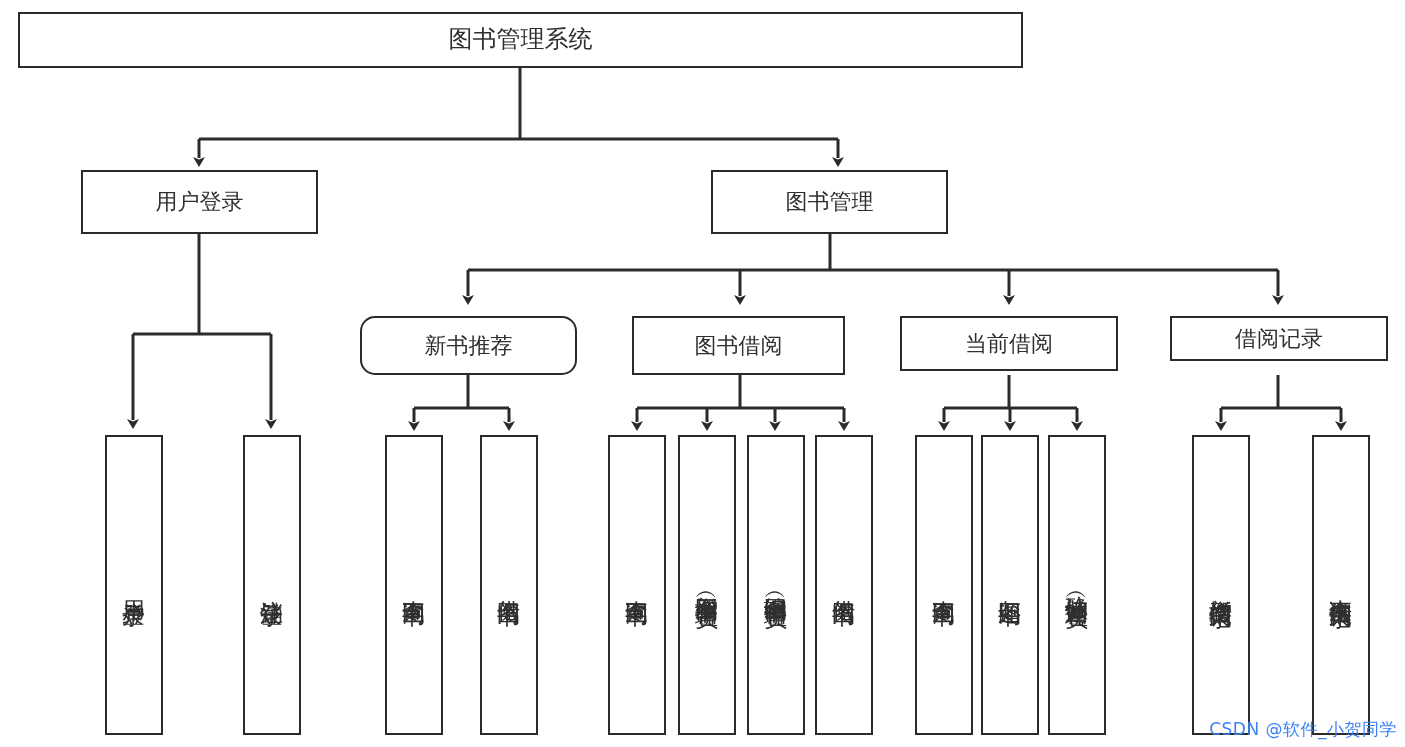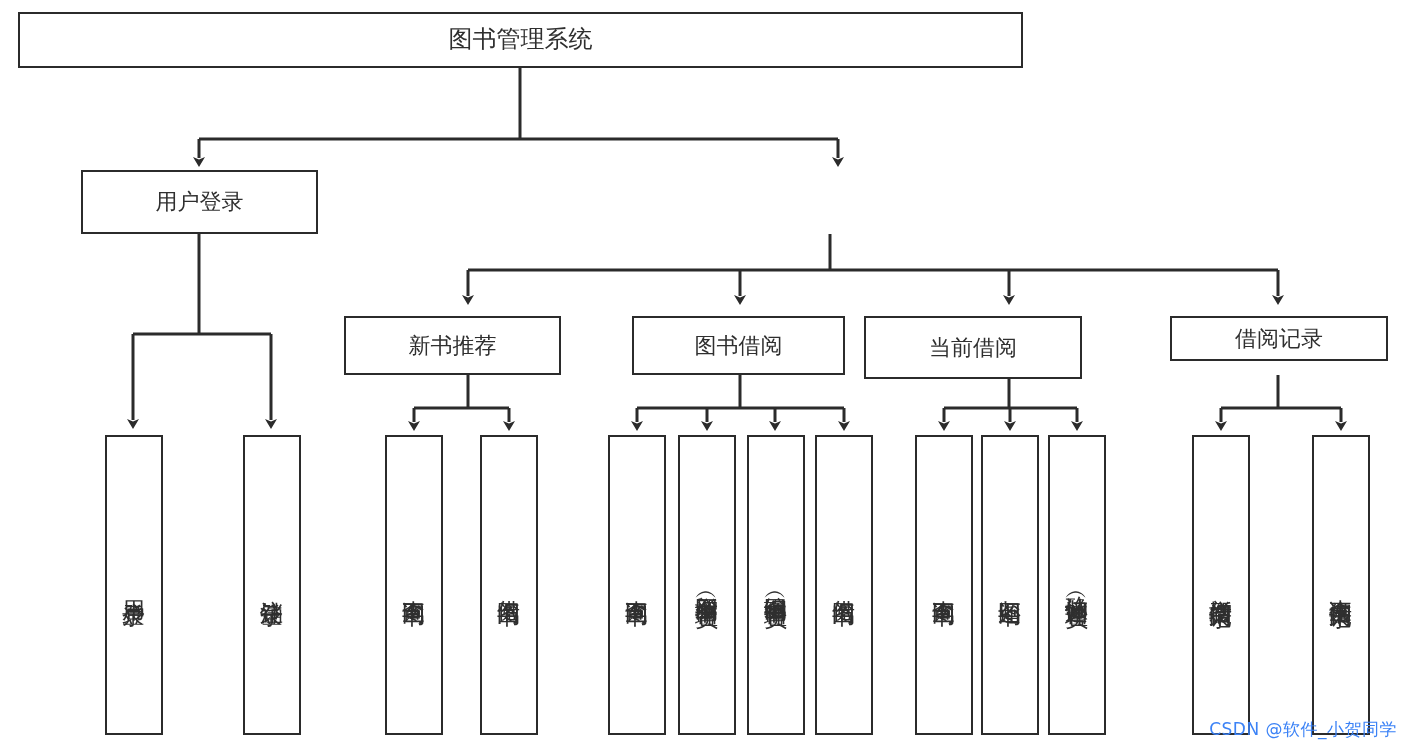"图书管理" div.node { html: none -> <div>图书管理</div> }
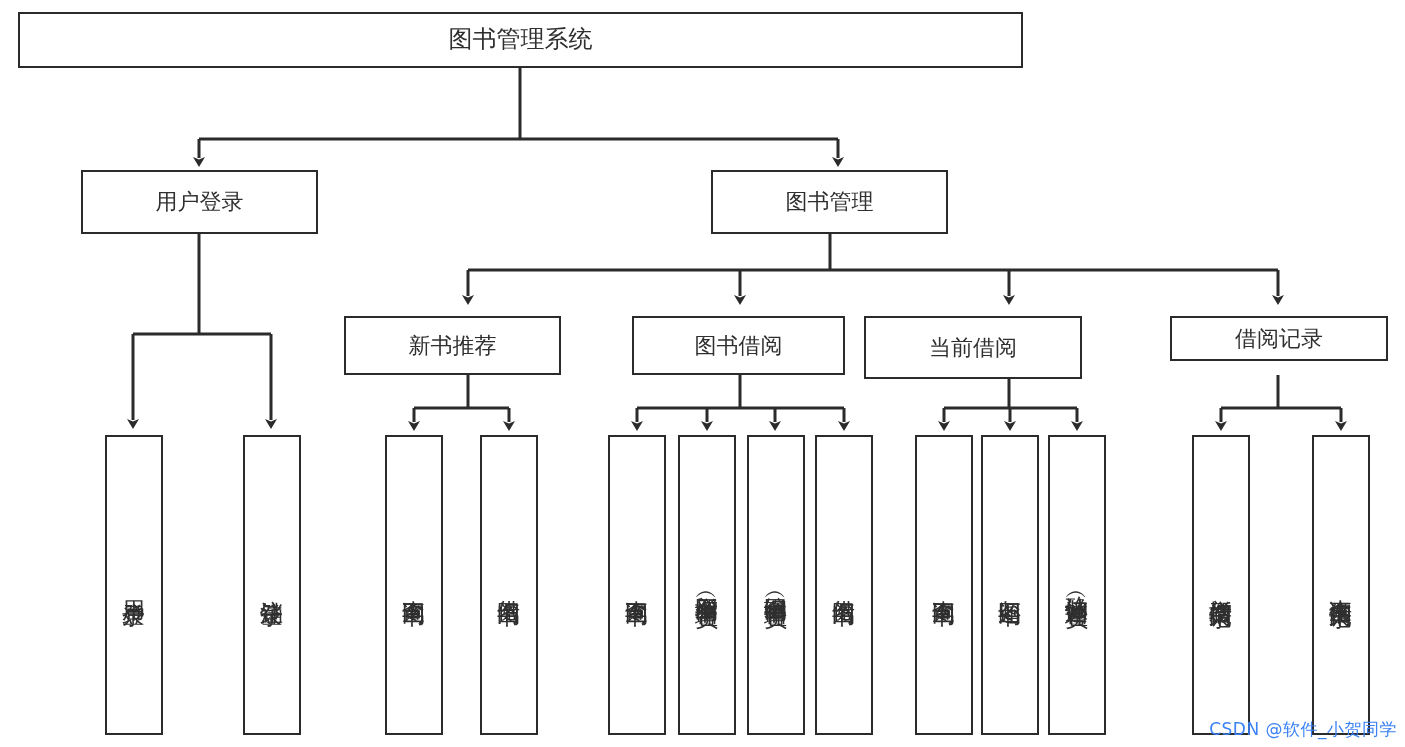"新书推荐" div.node { border-radius: none -> 15px; left: 344px -> 360px }
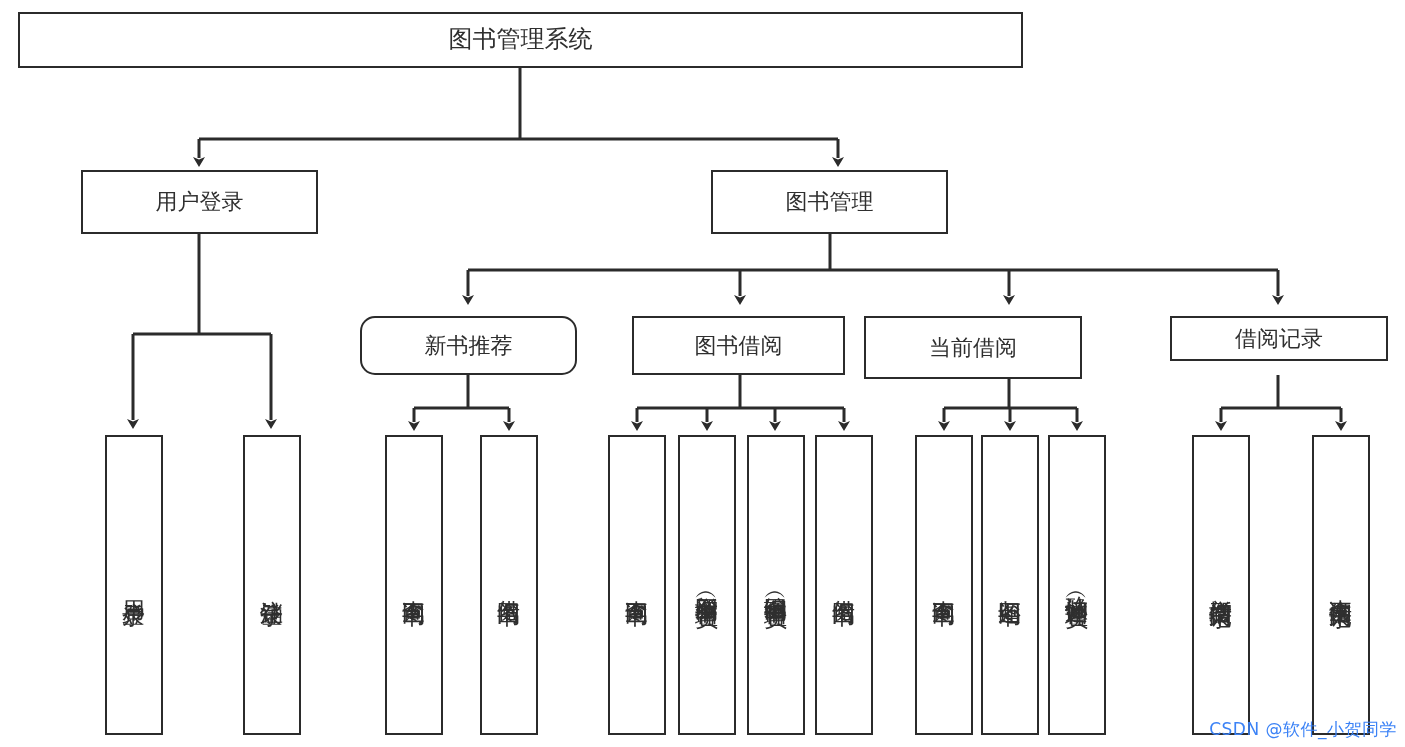"当前借阅" div.node { height: 63px -> 55px; left: 864px -> 900px }
